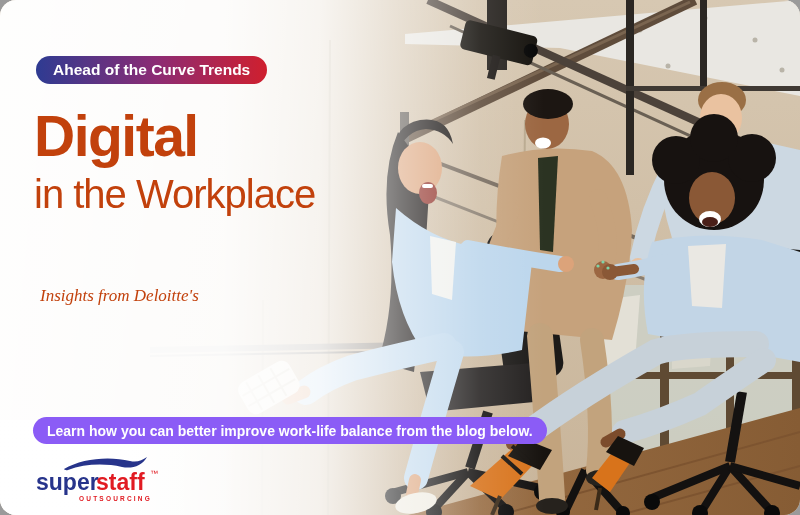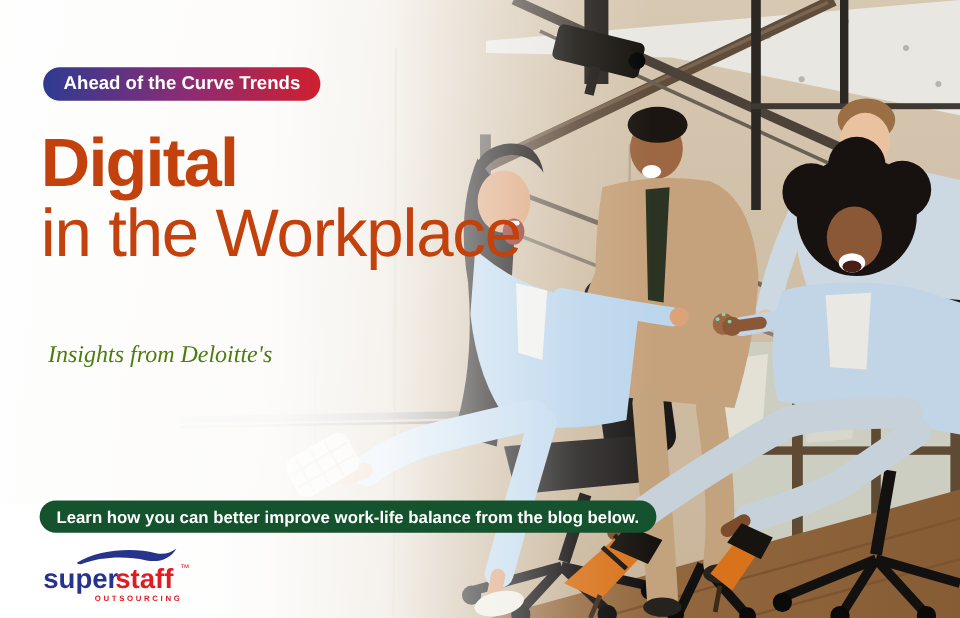"Ahead of the Curve Trends" .canvas { border-radius: none -> 16px }
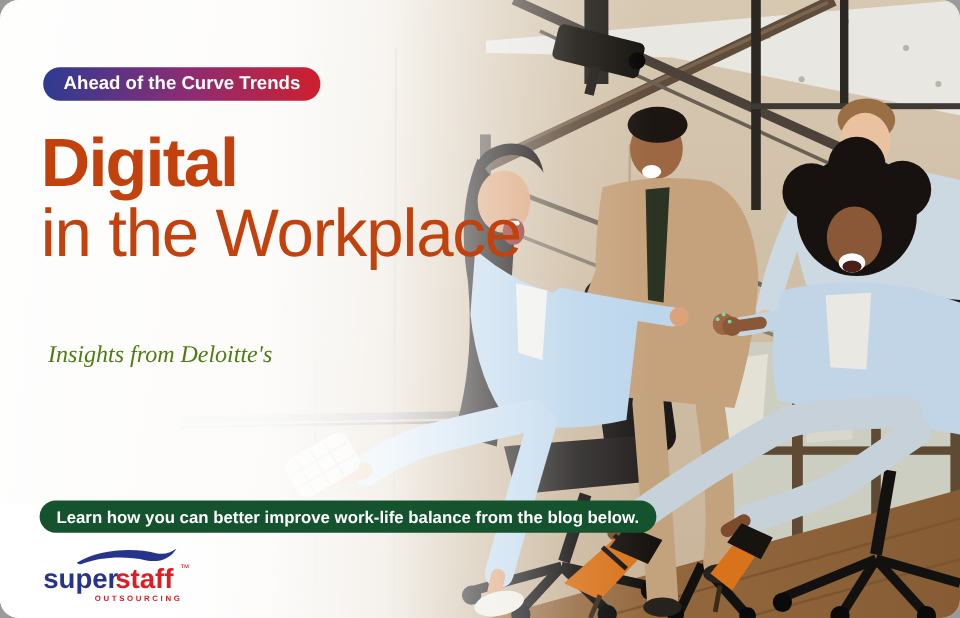"in the Workplace" .title .t3 { font-size: 56px -> 40px }
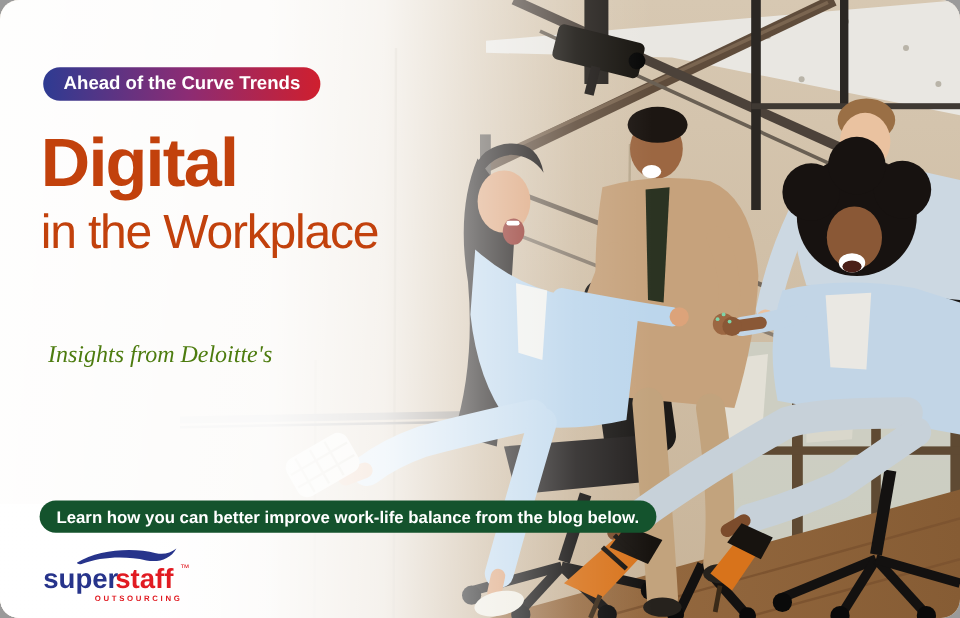"Insights from Deloitte's" .subtitle { color: #4d7c0f -> #c2410c; font-size: 20px -> 17px }
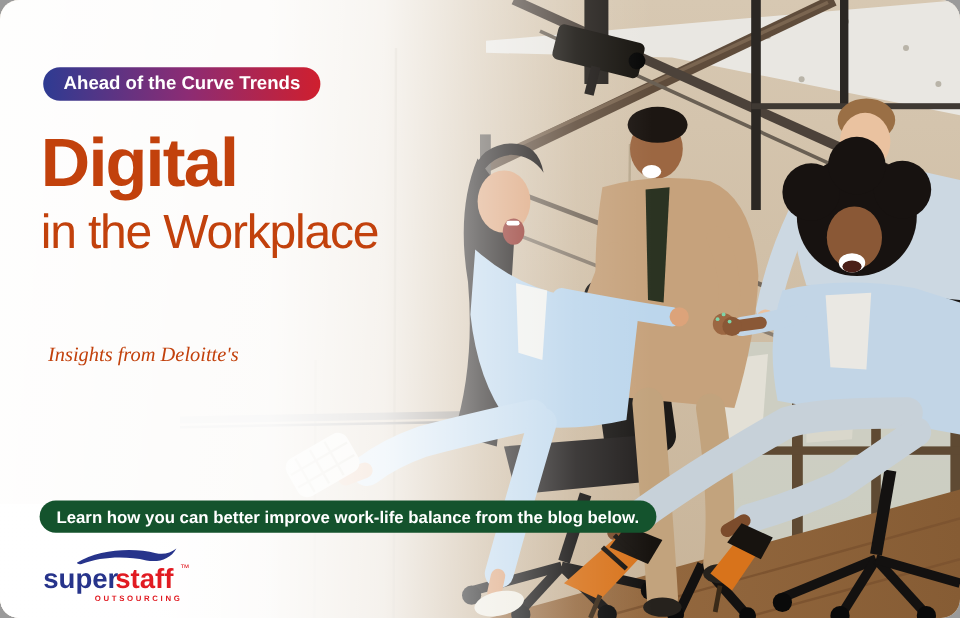"Learn how you can better" .cta { background: #14532d -> #8b5cf6 }
